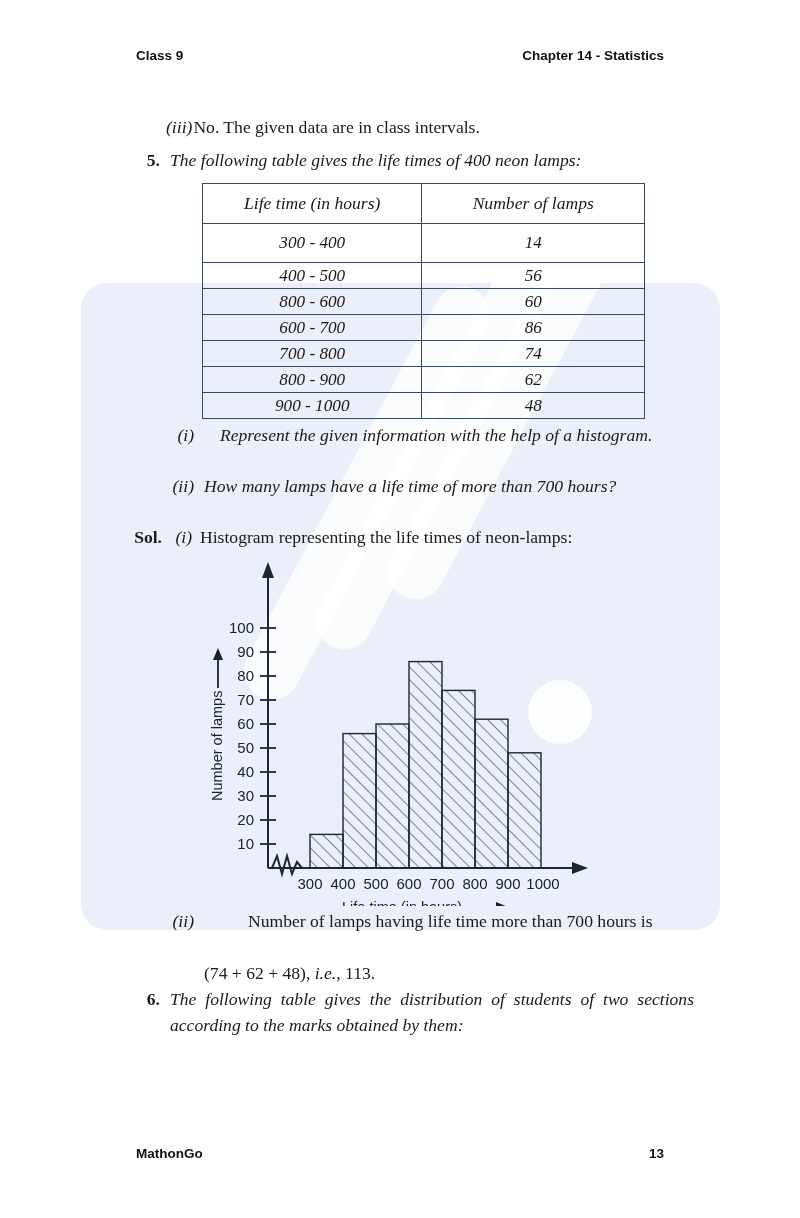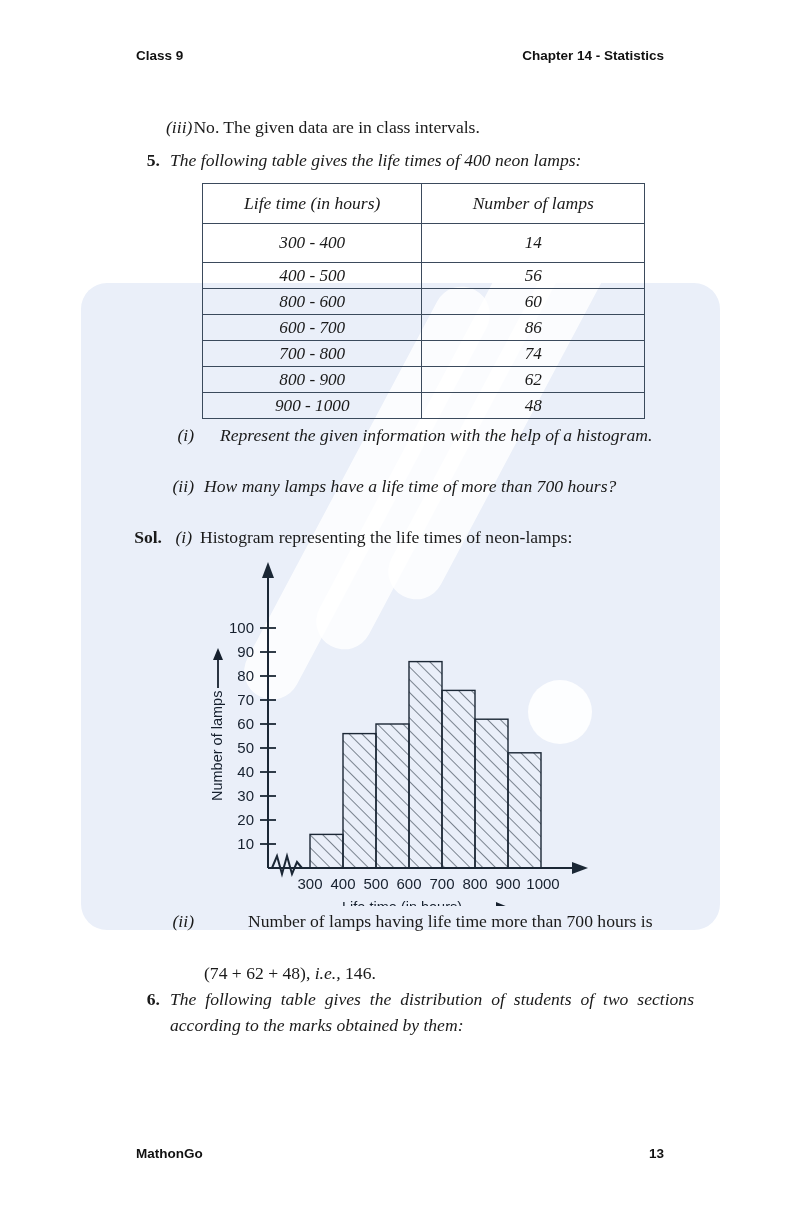"146." span { text: 146 -> 113 }
